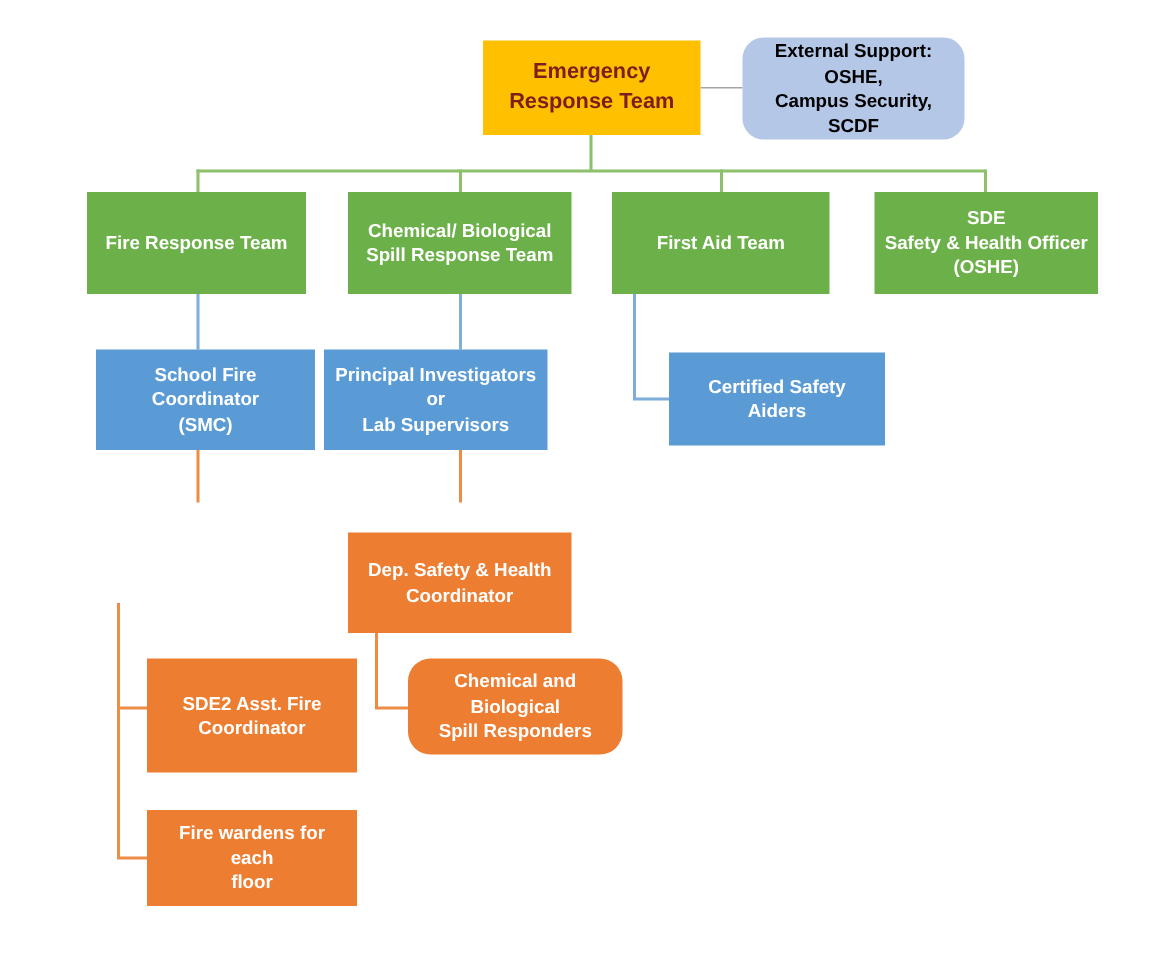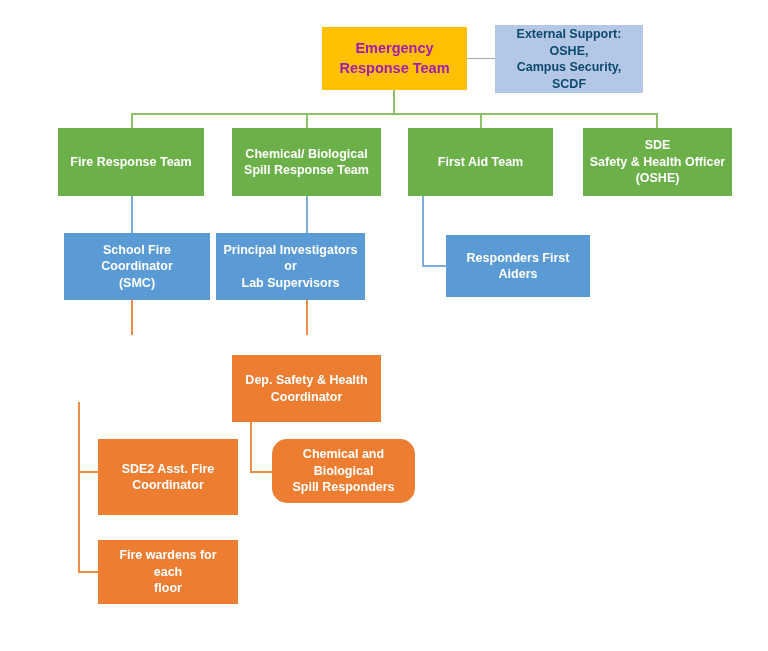"External Support: OSHE," .n-external { border-radius: none -> 14px; color: #0c4a6e -> #000000 }
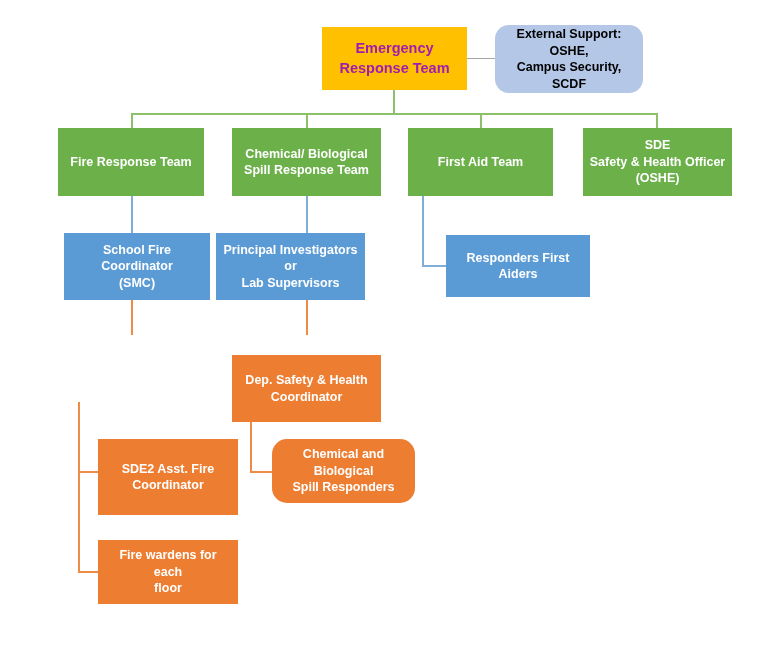"Emergency" .n-root { color: #a21caf -> #7f1d1d }
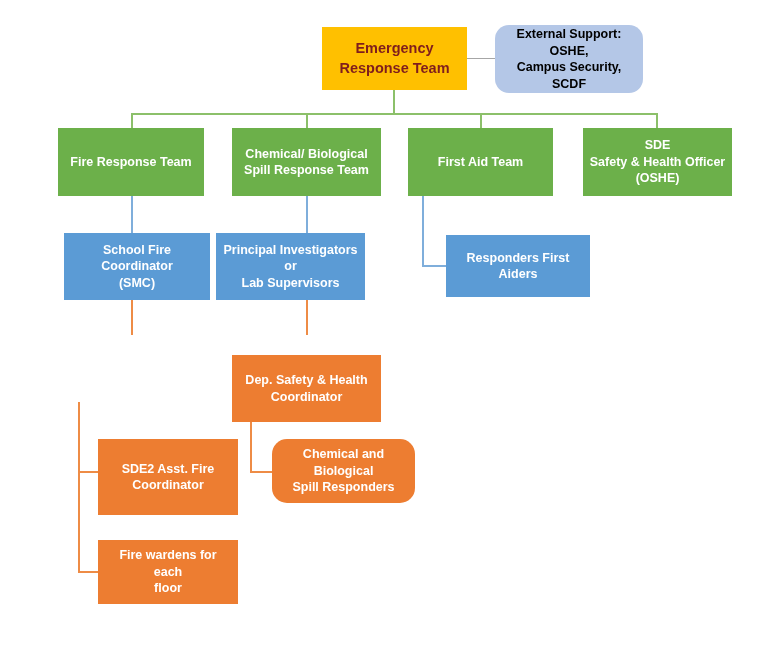"Responders First Aiders" span.node-text { text: Responders First -> Certified Safety }
